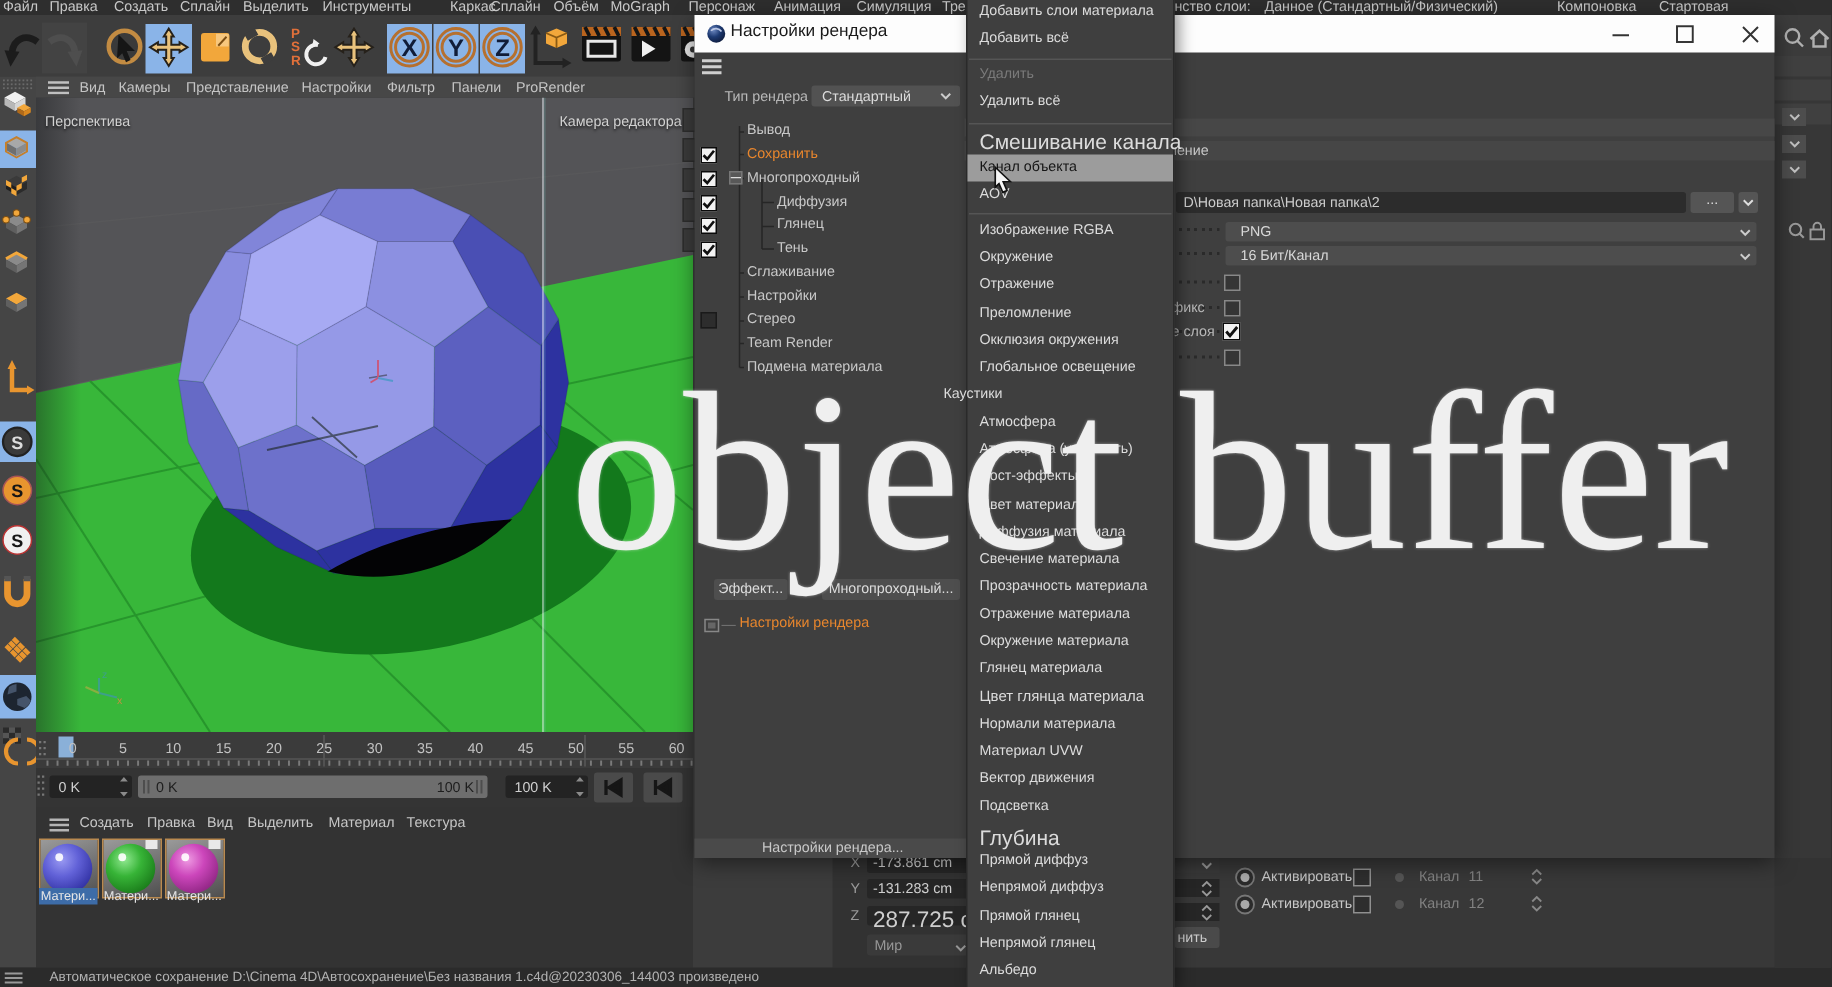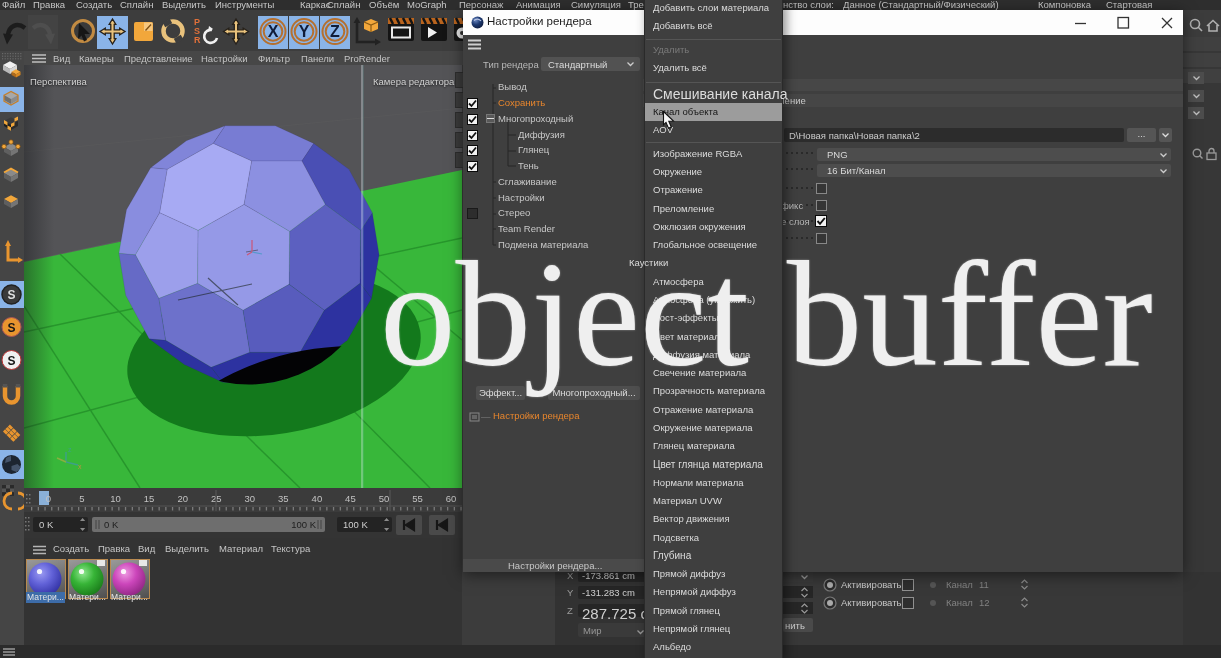"Глубина" div.ab { font-size: 10px -> 14px }
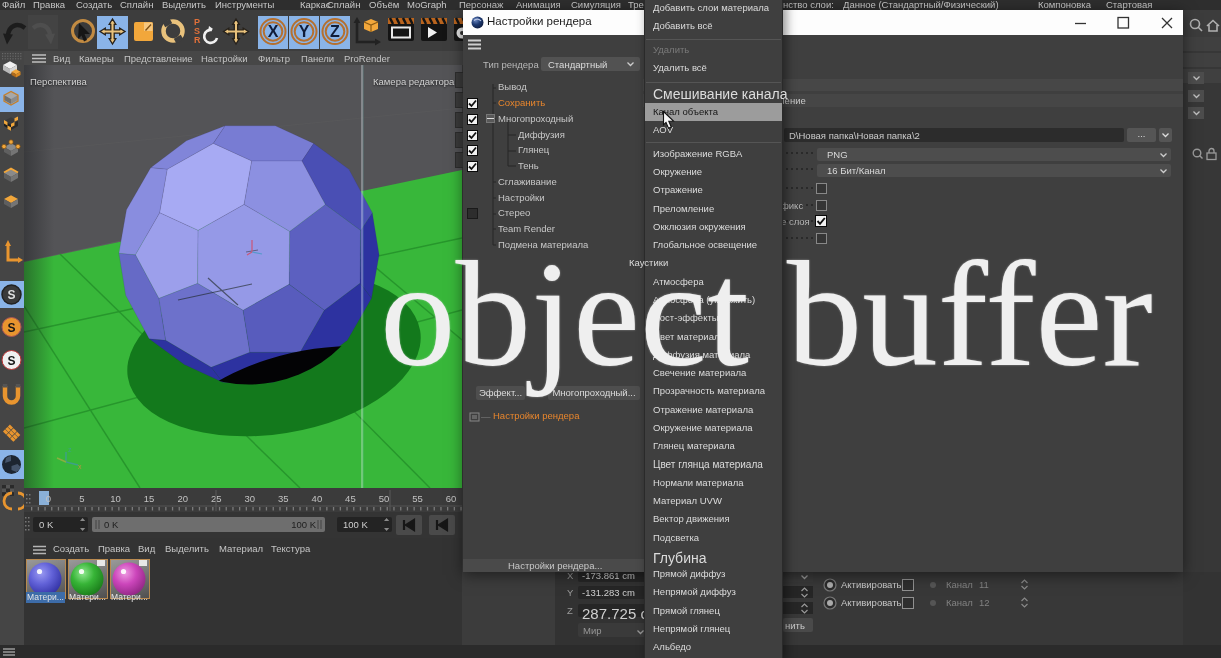"Автоматическое сохранение D:\Cinema" div.ab { html: none -> <div>Автоматическое сохранение D:\Cinema 4D\Автосохранение\Без названия 1.c4d@20230306_144003 произведено</div> }
